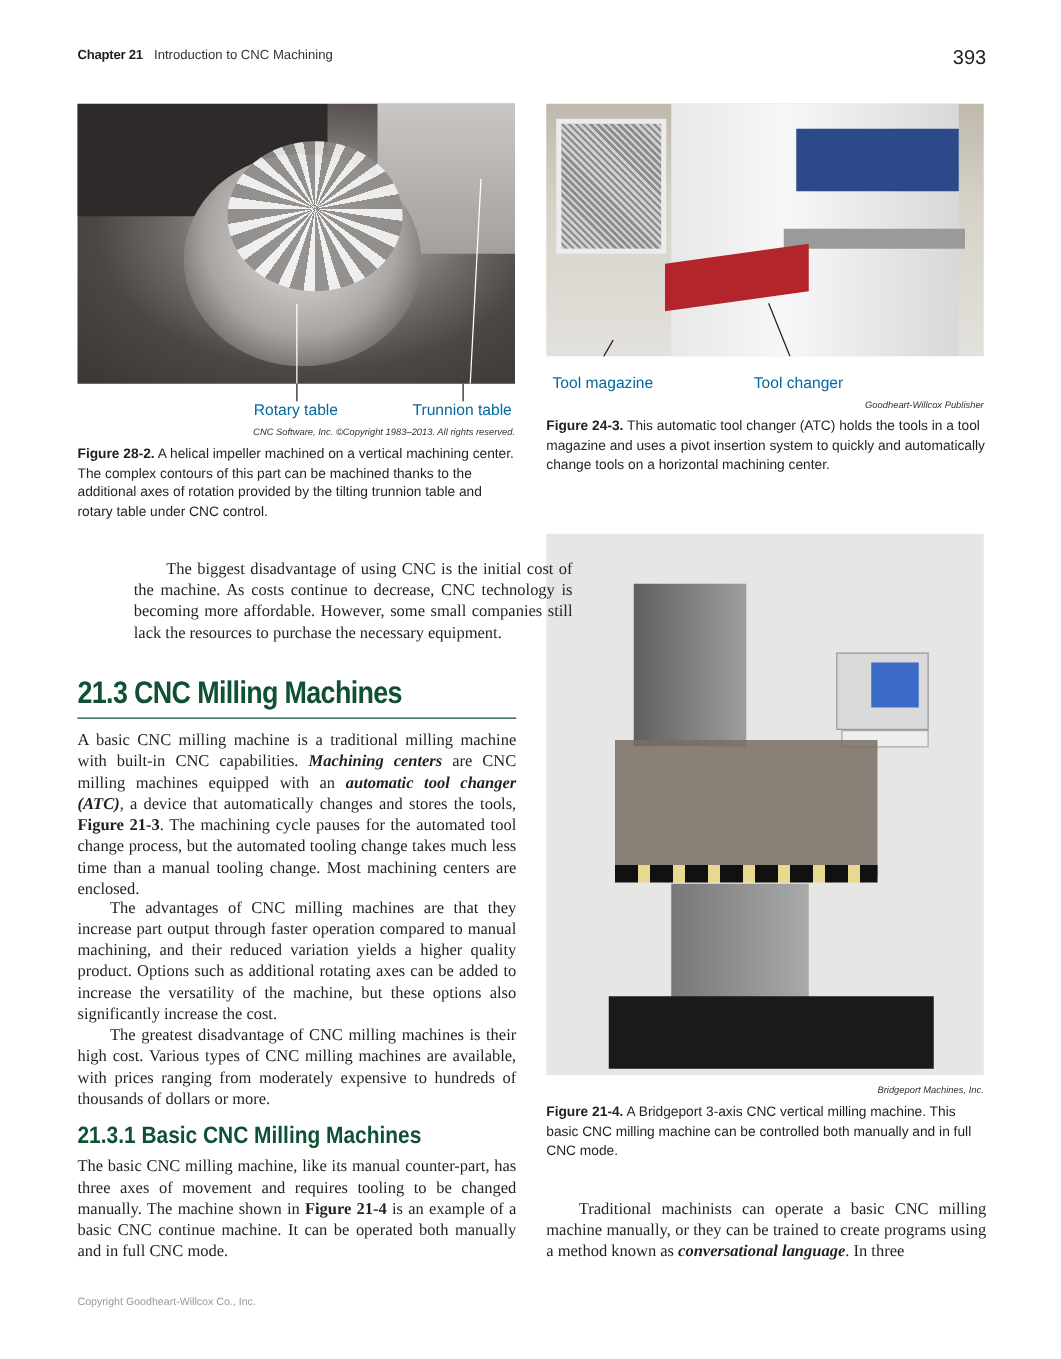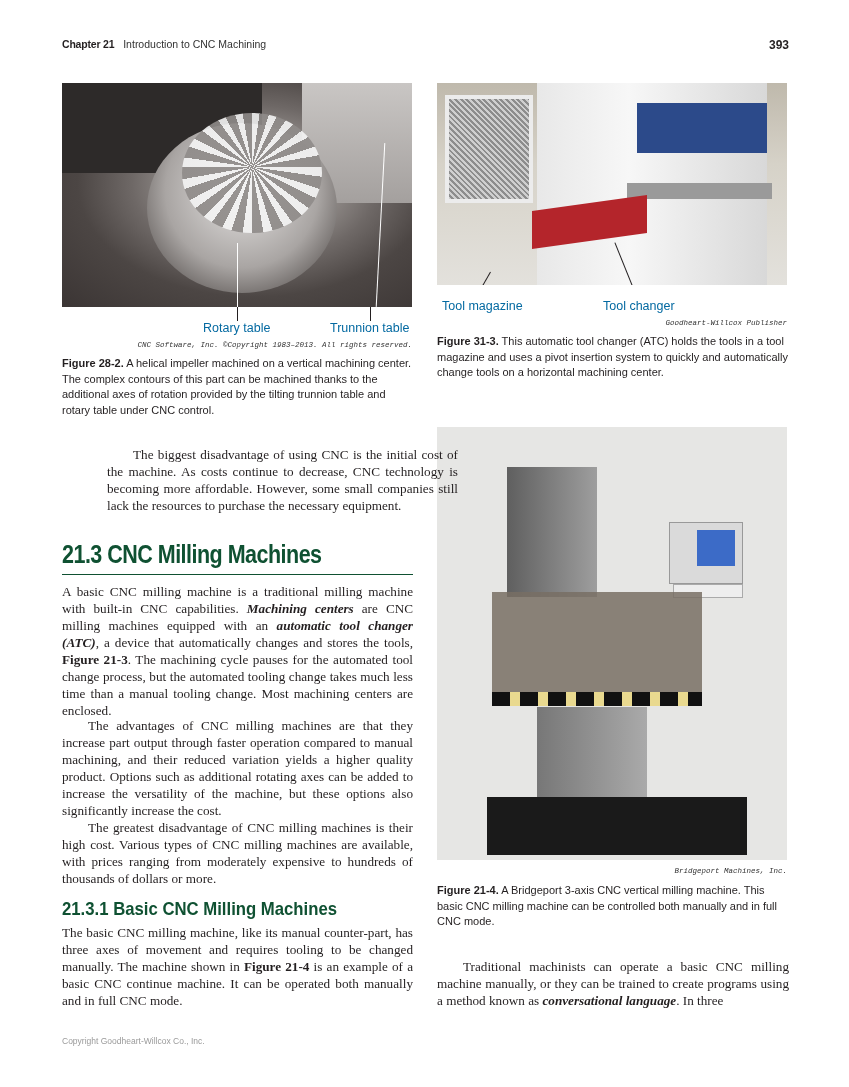"393" .header .pnum { font-size: 12px -> 16px; font-weight: bold -> normal }
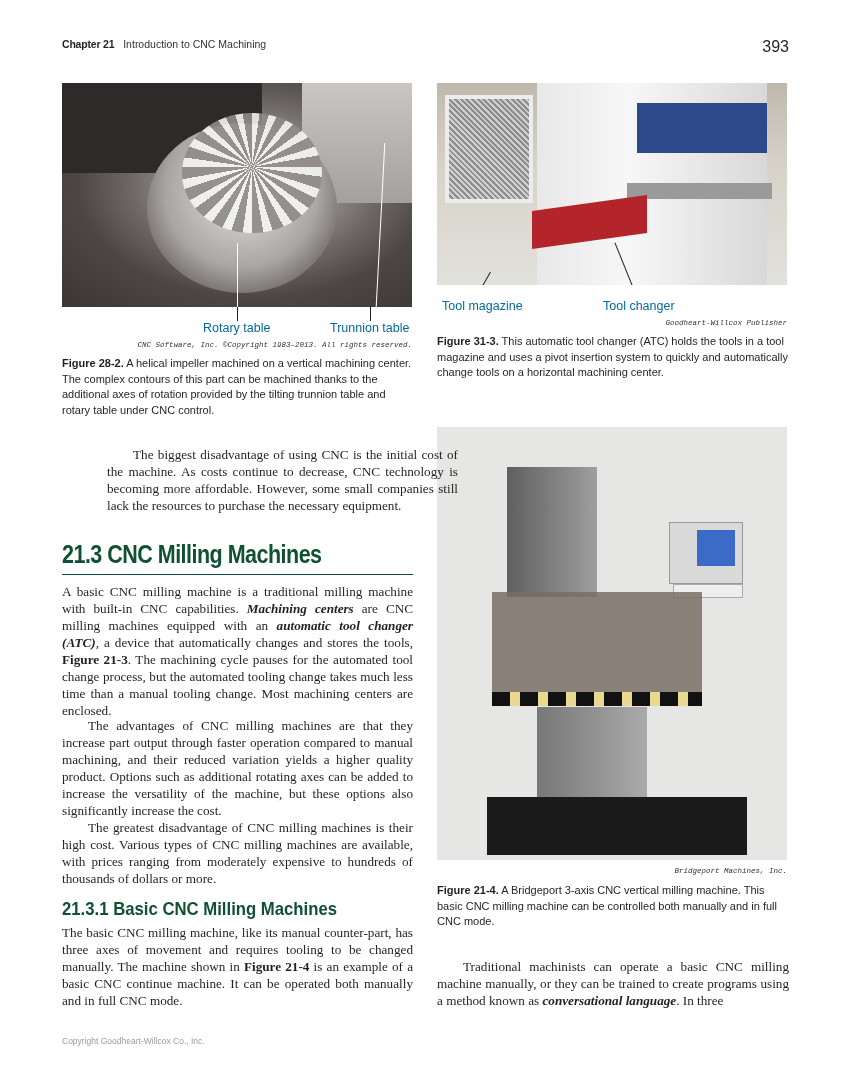"Goodheart-Willcox Publisher" .credit { font-family: Liberation Mono, monospace -> Liberation Sans, sans-serif }
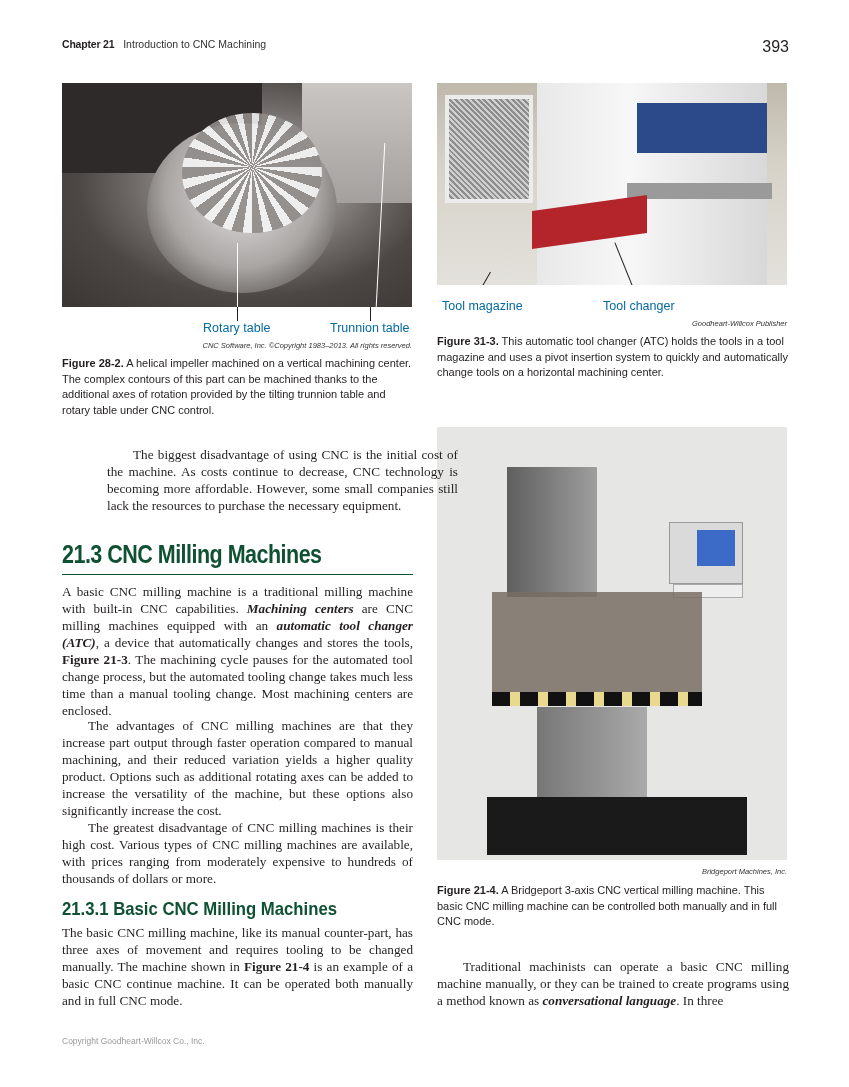"Figure 31-3." b { text: 31-3 -> 24-3 }
